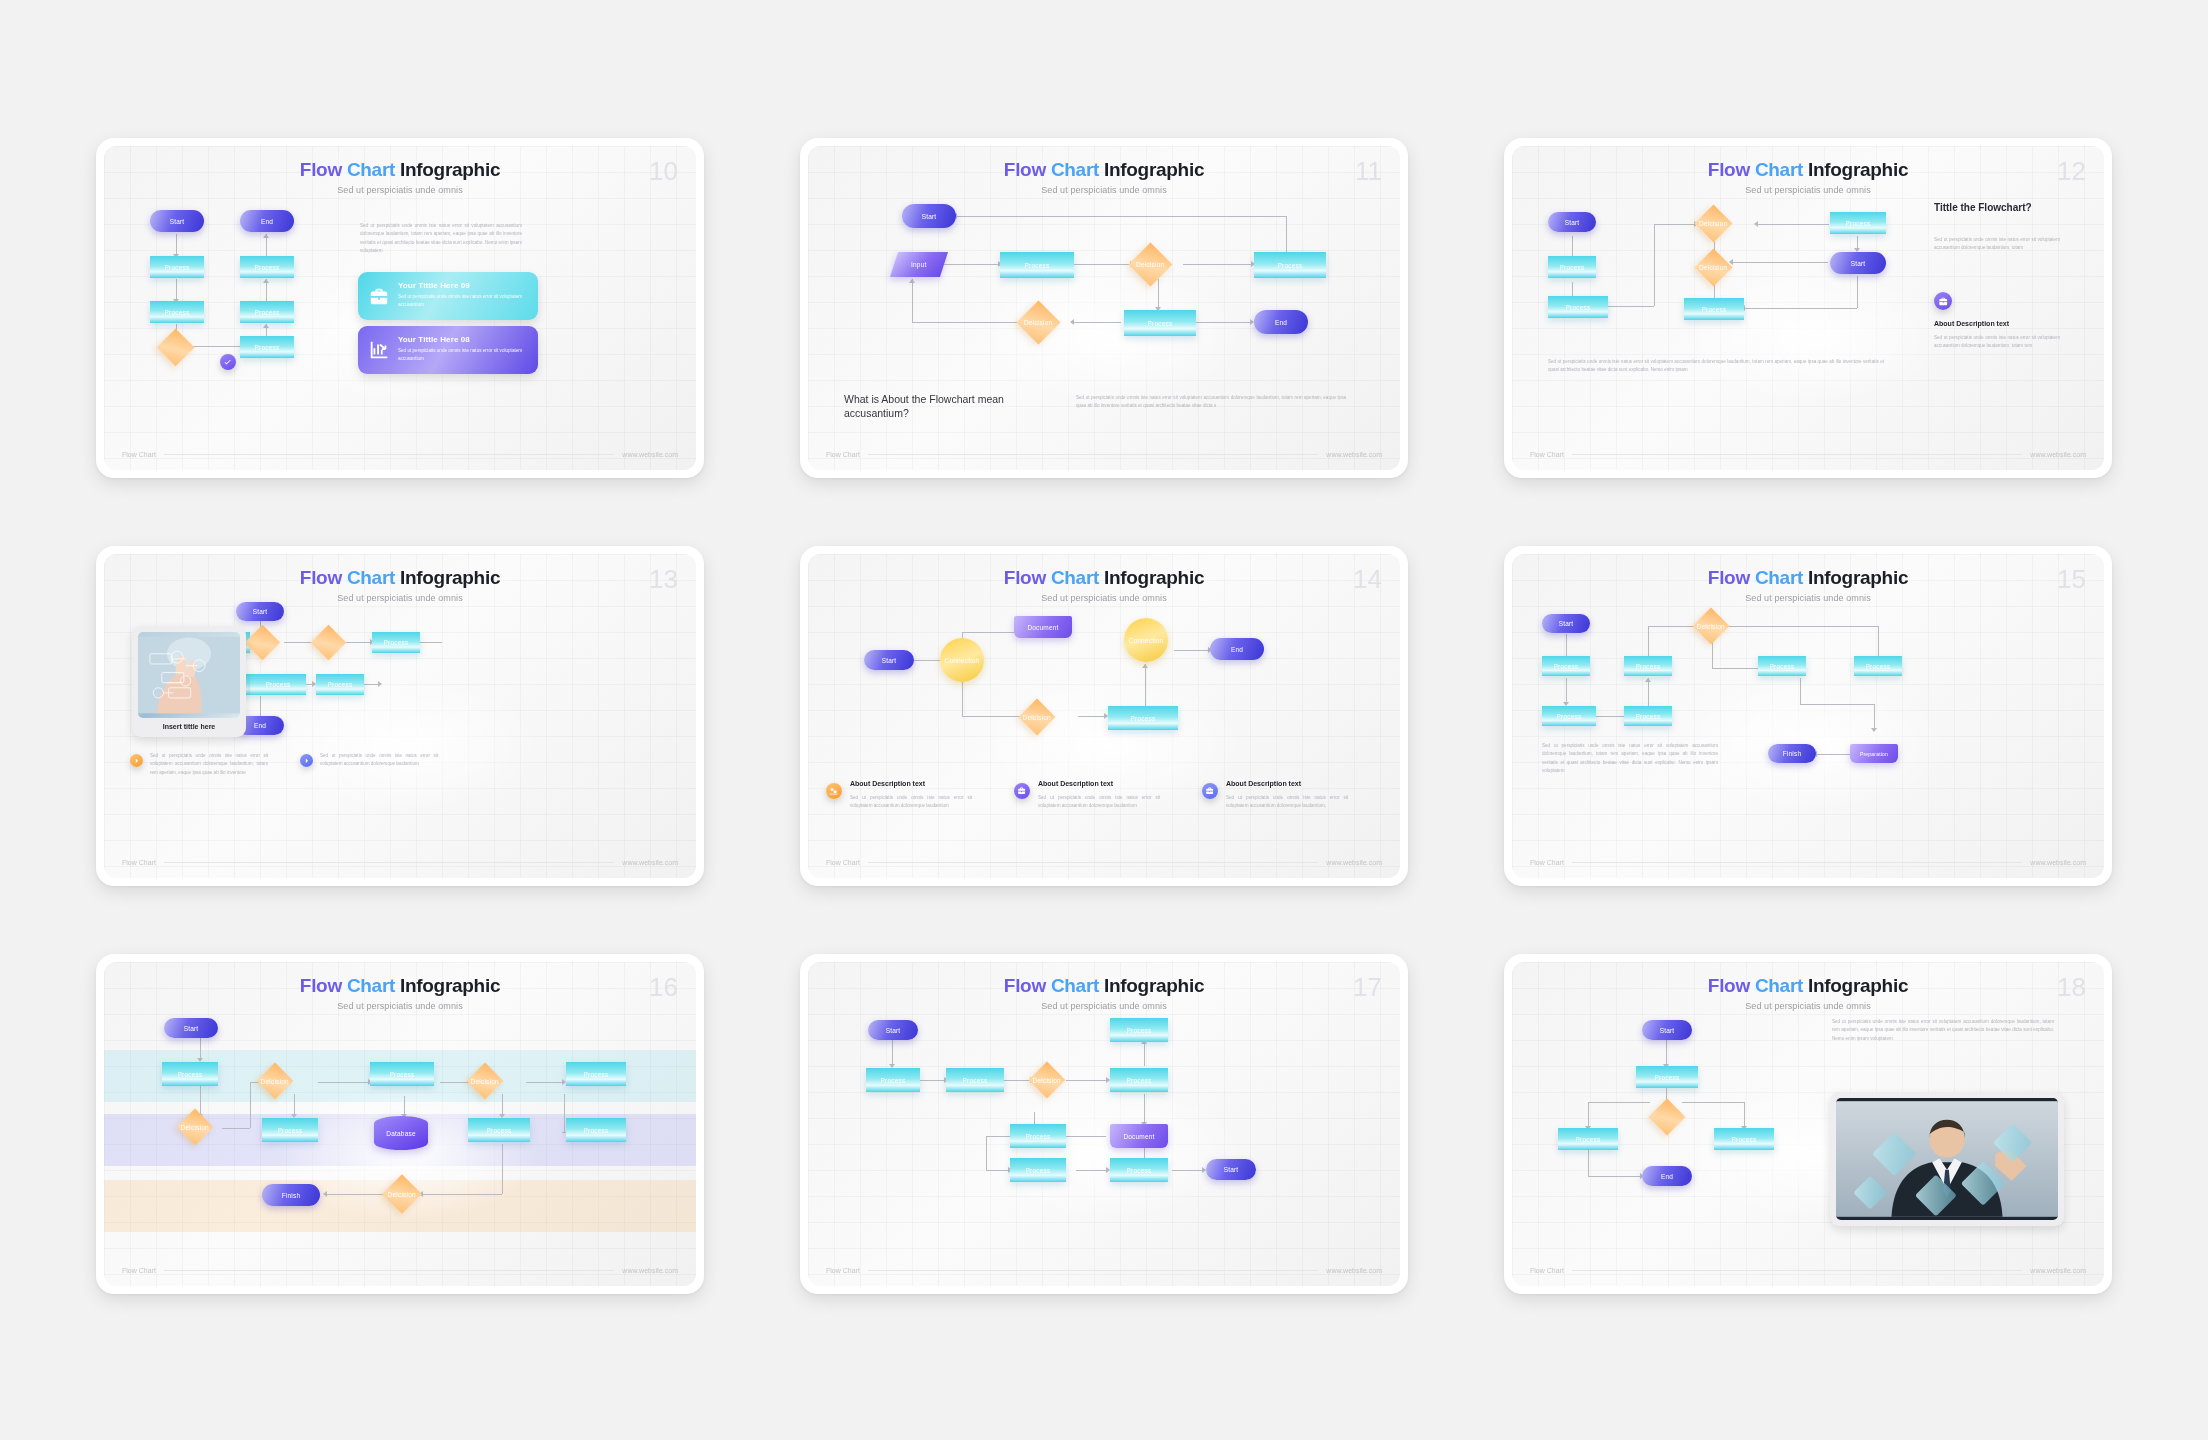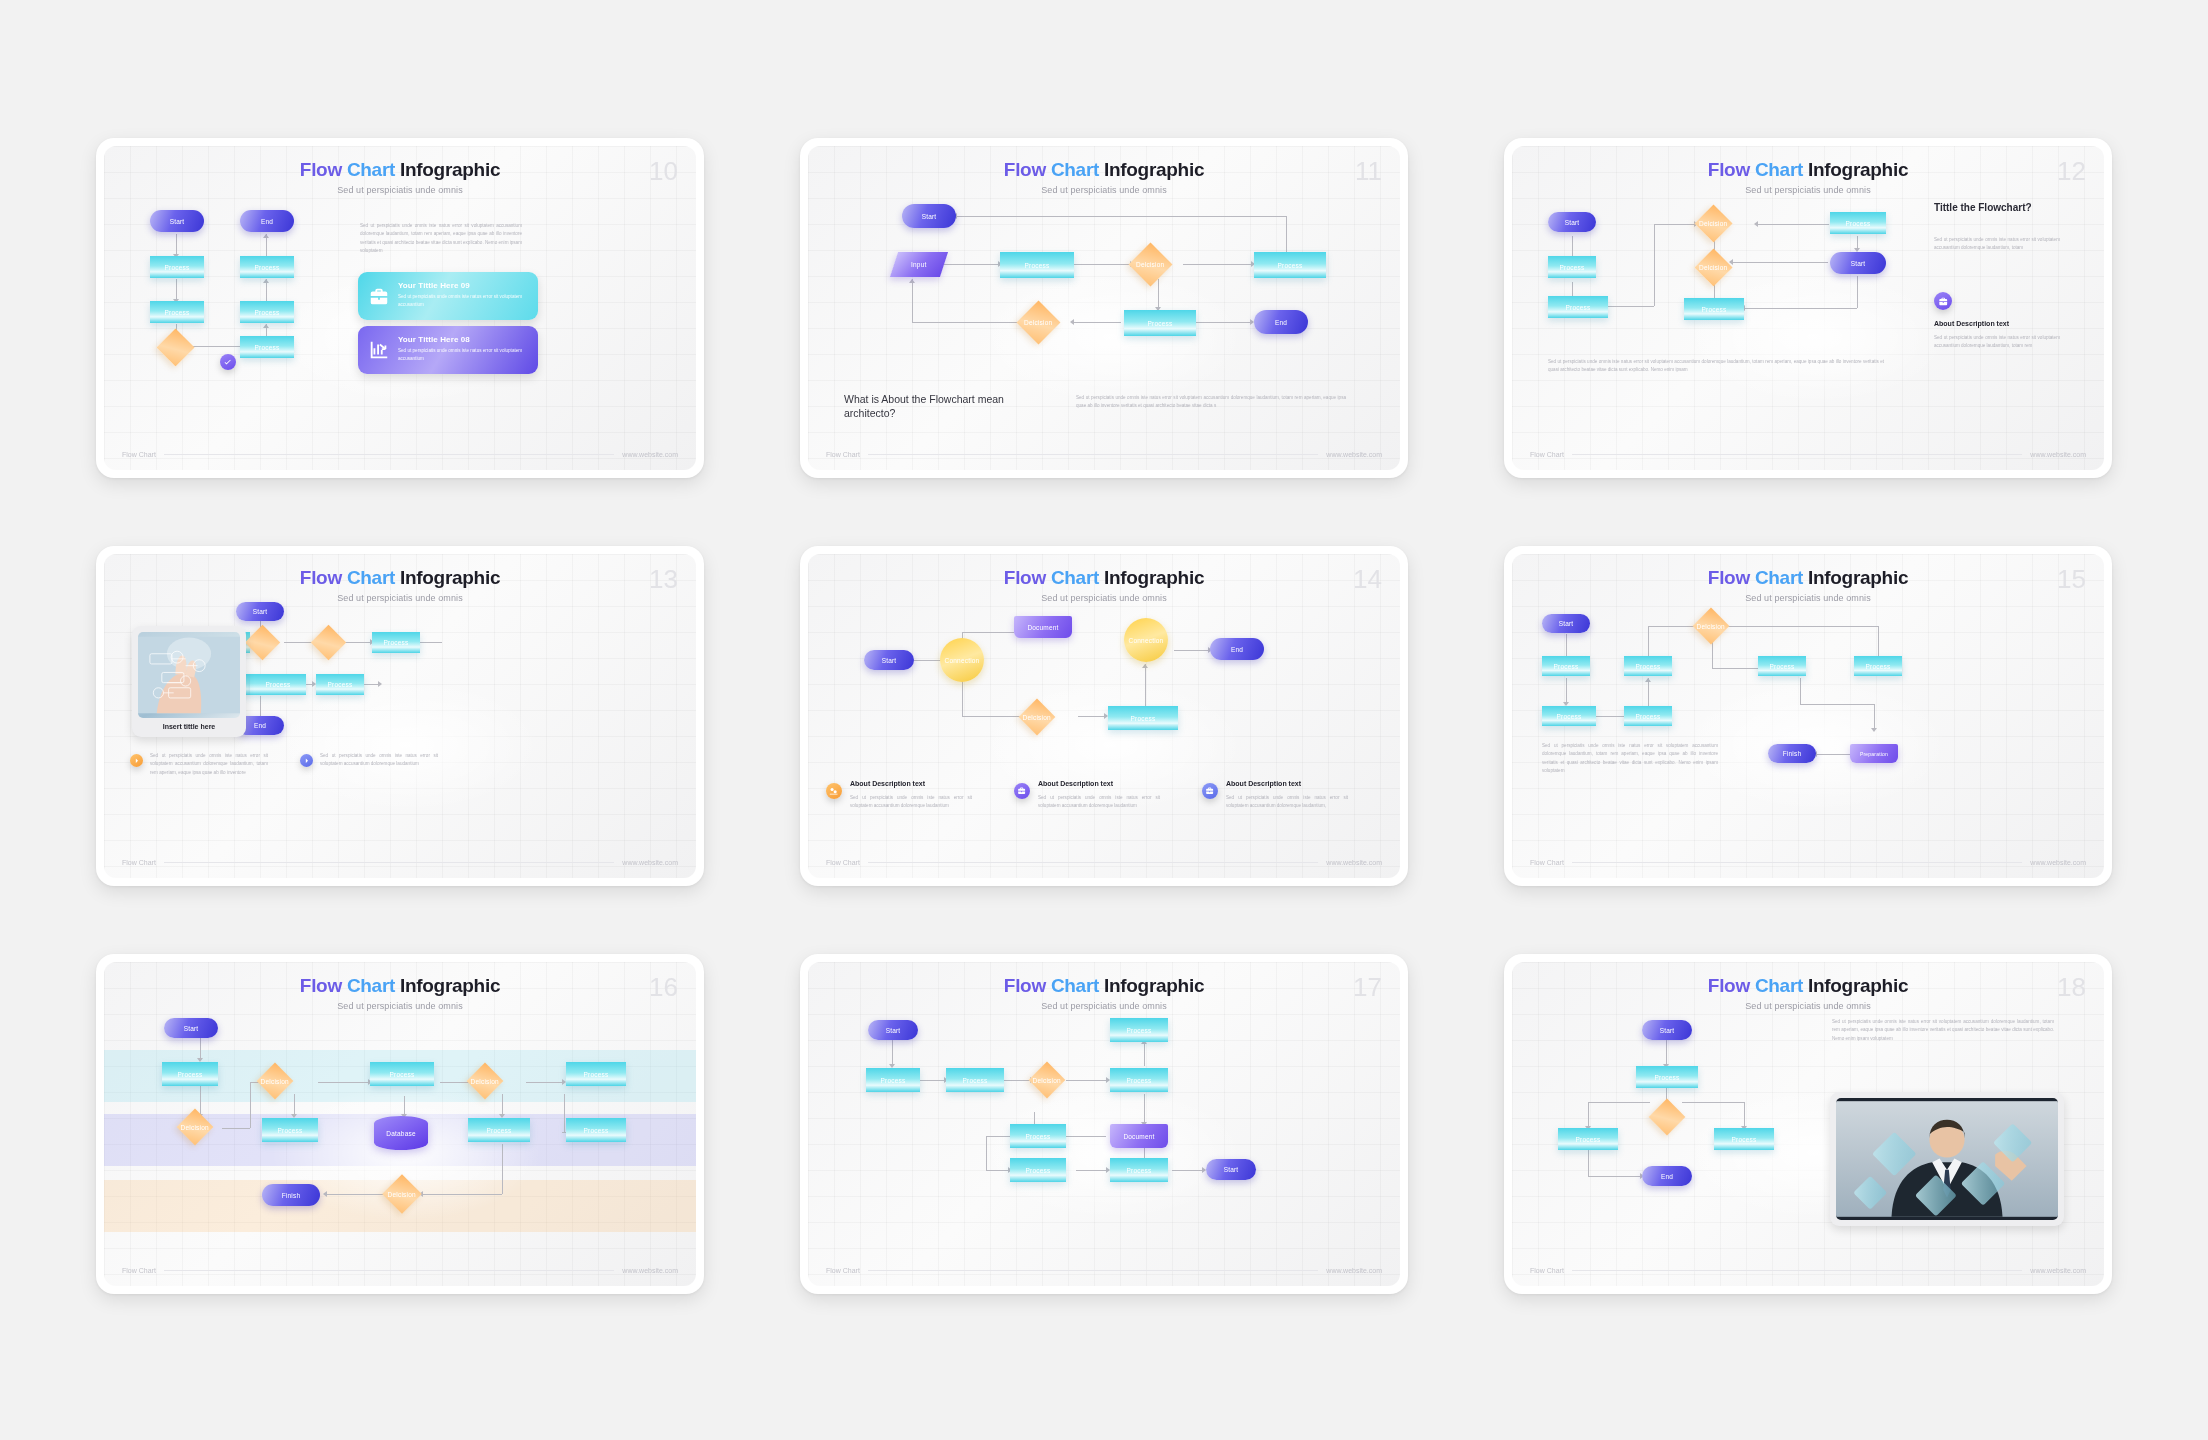"What is About the Flowchart" div.q-title { text: architecto -> accusantium }
